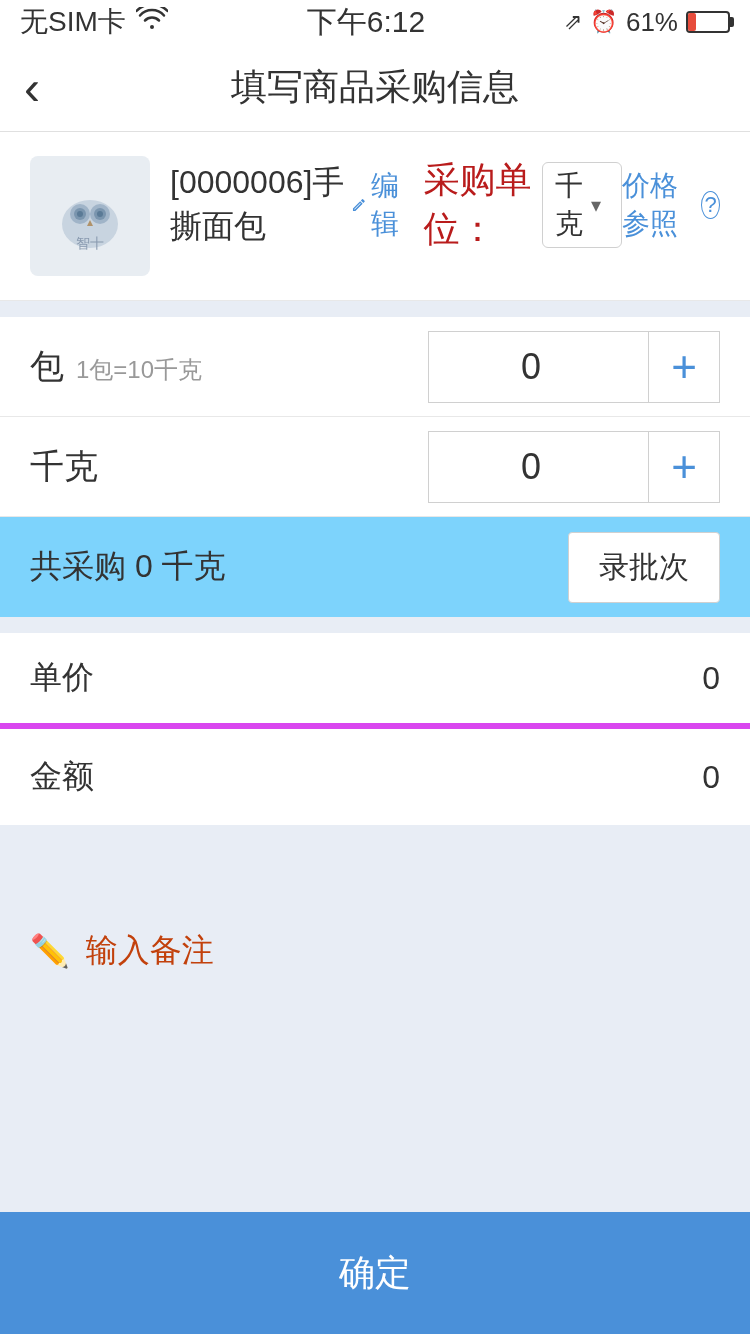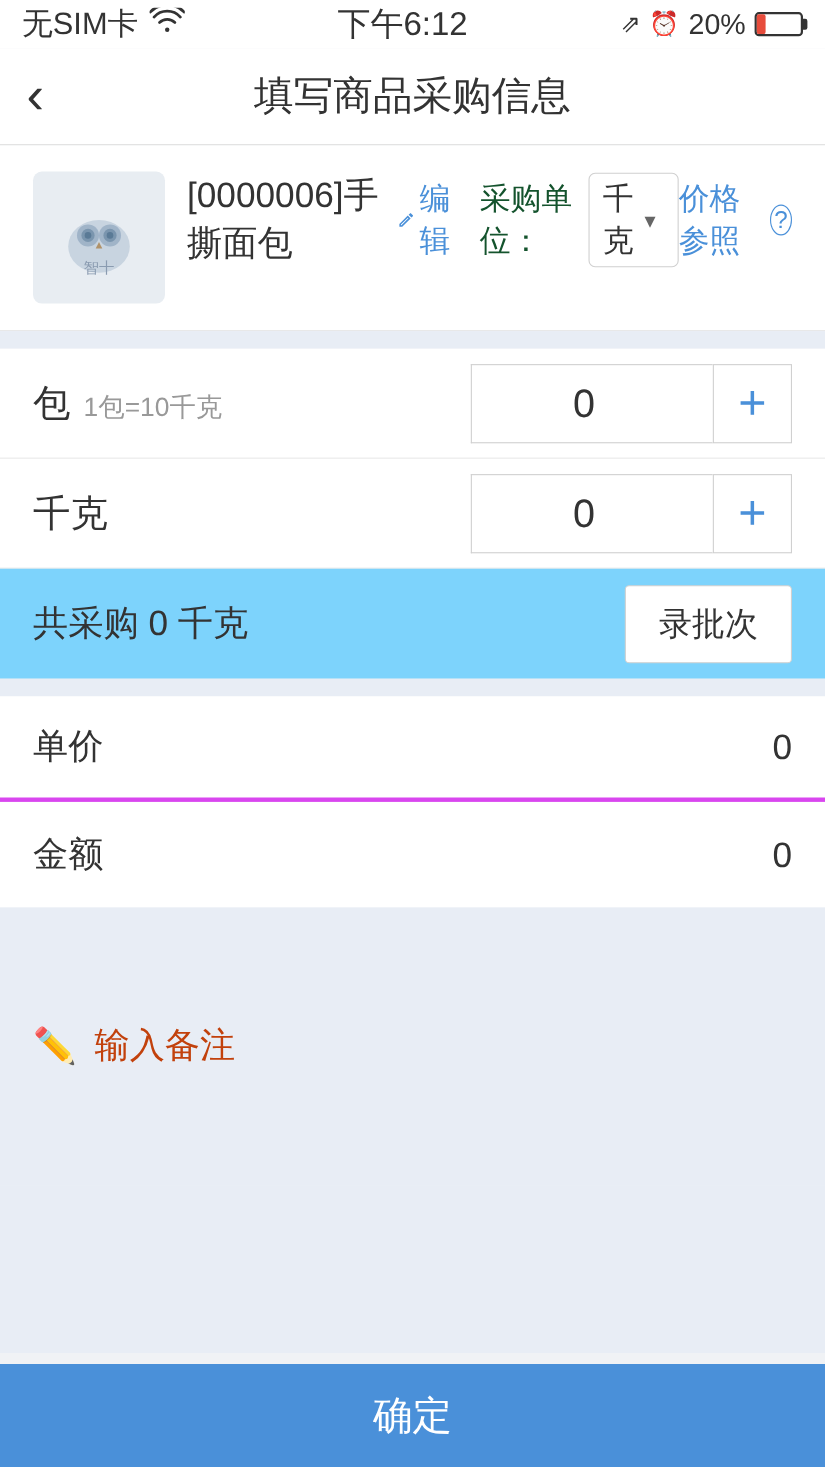"20%" span { text: 20% -> 61% }
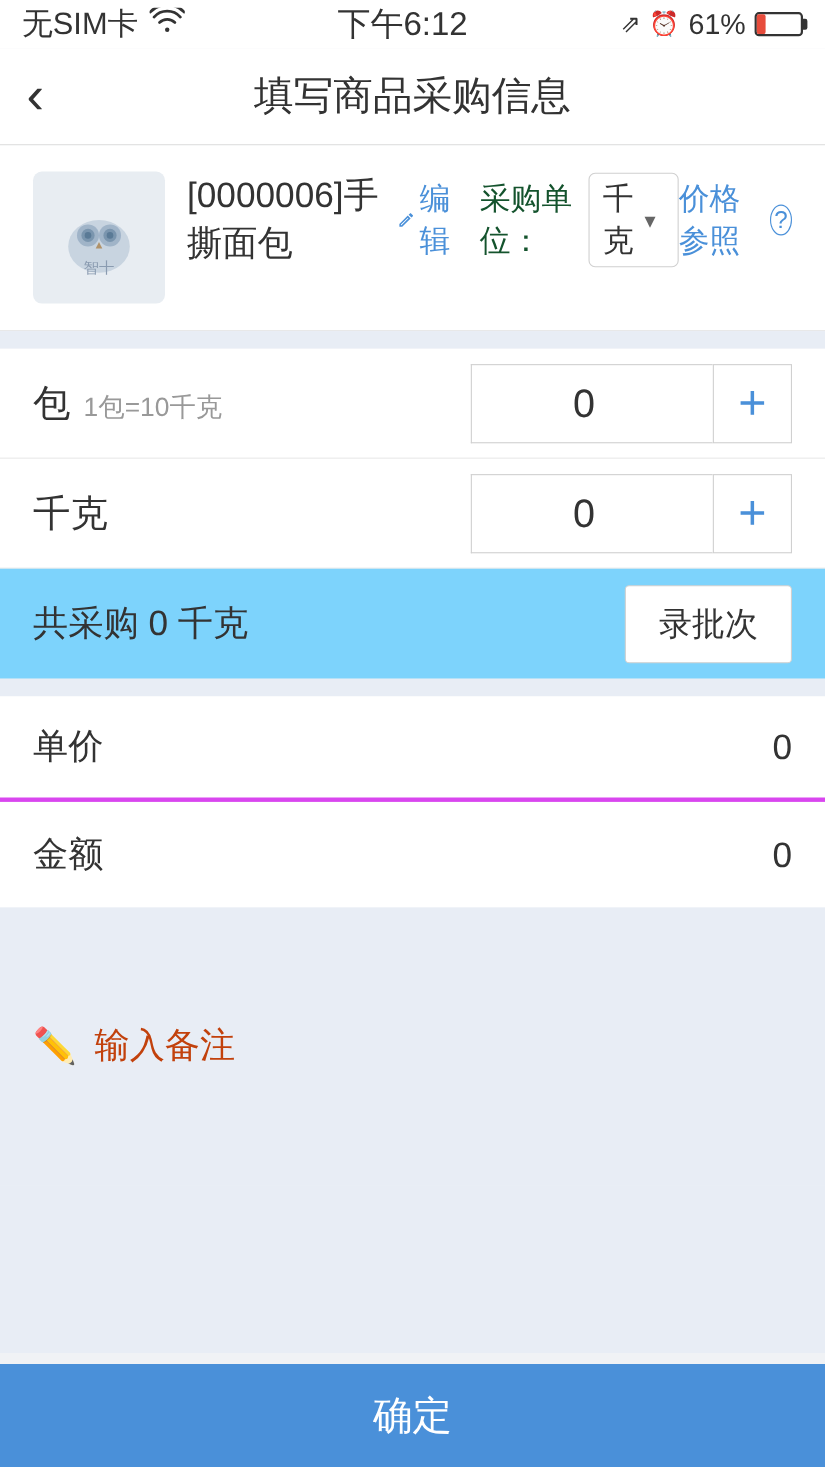"采购单位：" .unit-label { color: #14532d -> #b91c1c; font-size: 28px -> 36px }
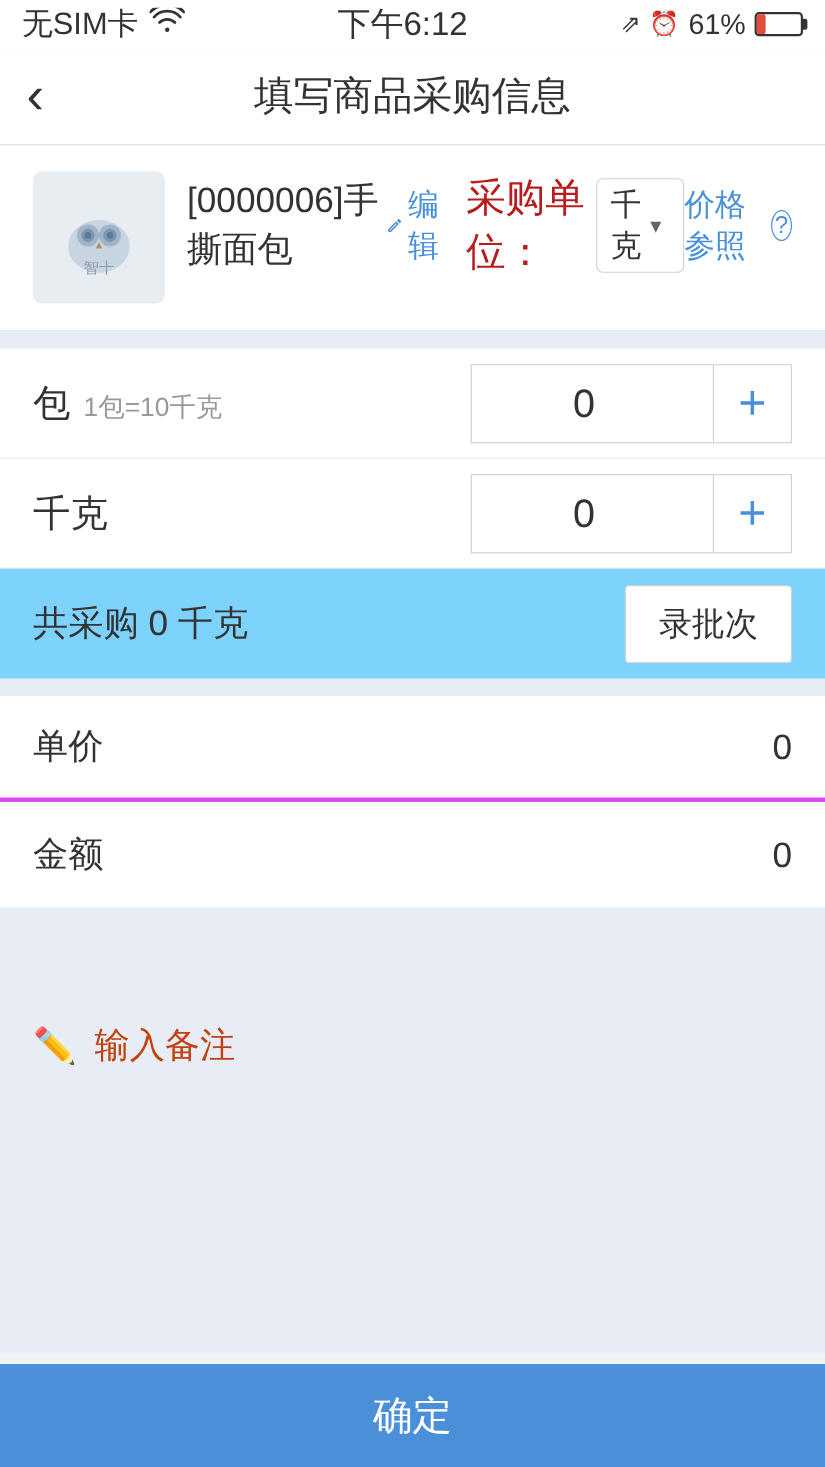"单价" .info-row { border-bottom: 4px solid #d946ef -> 6px solid #d946ef }
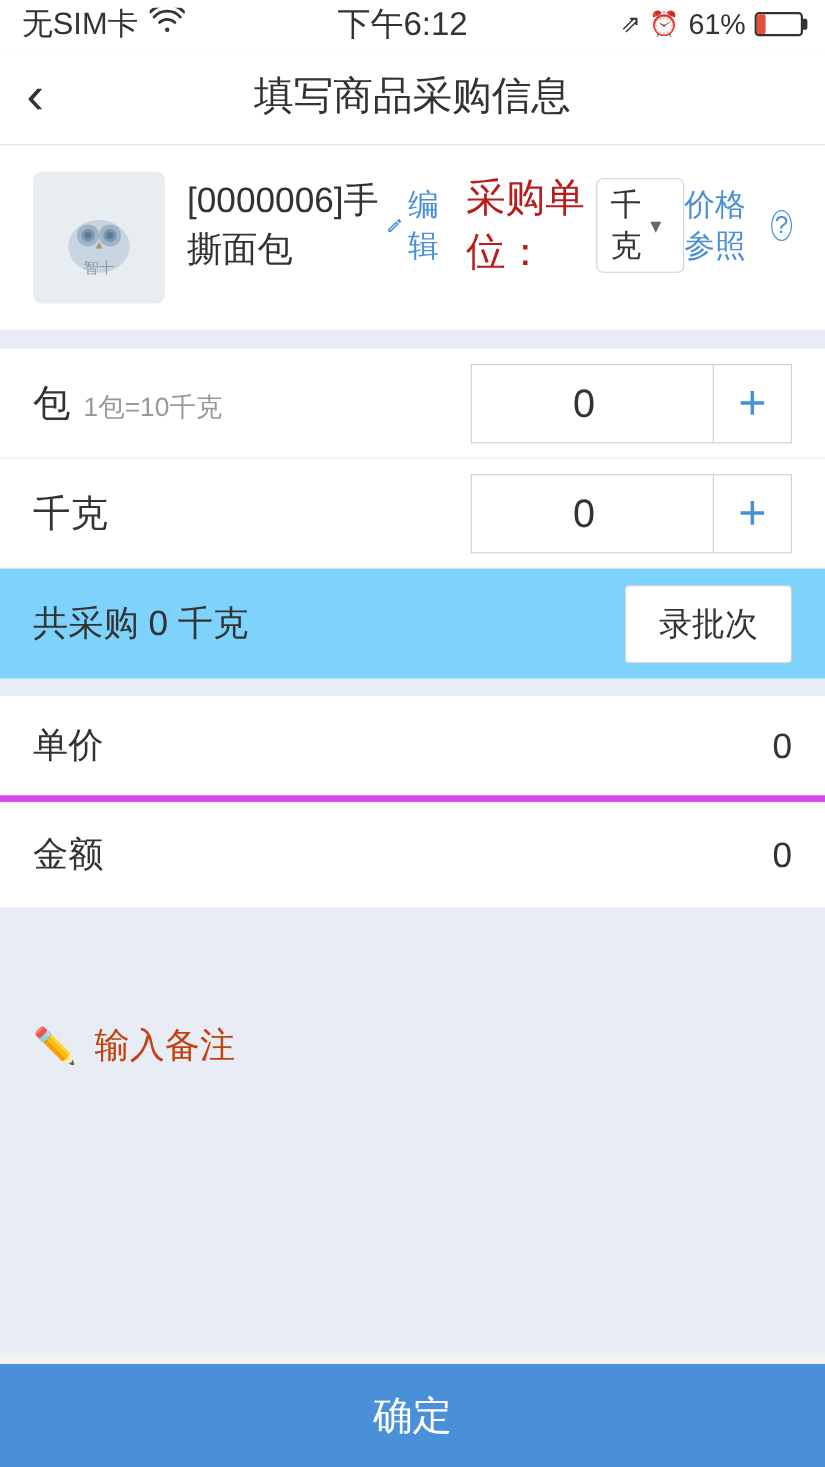"确定" .confirm-bar { height: 94px -> 122px }
